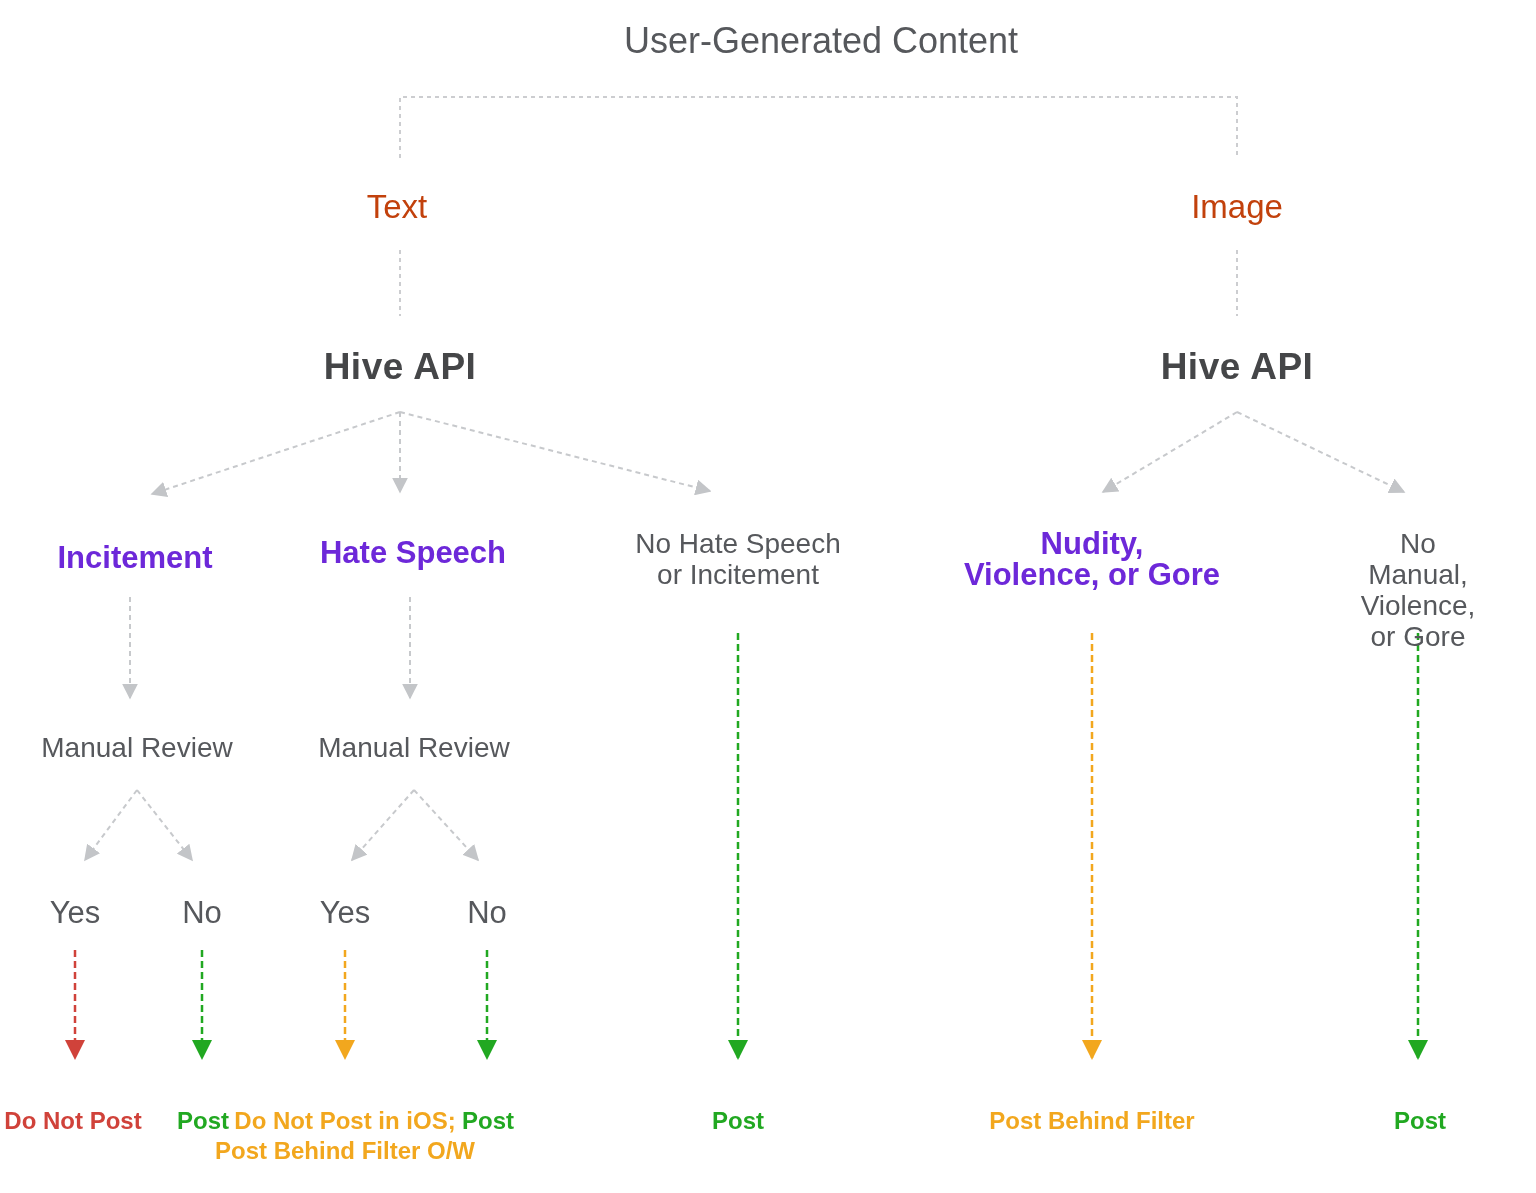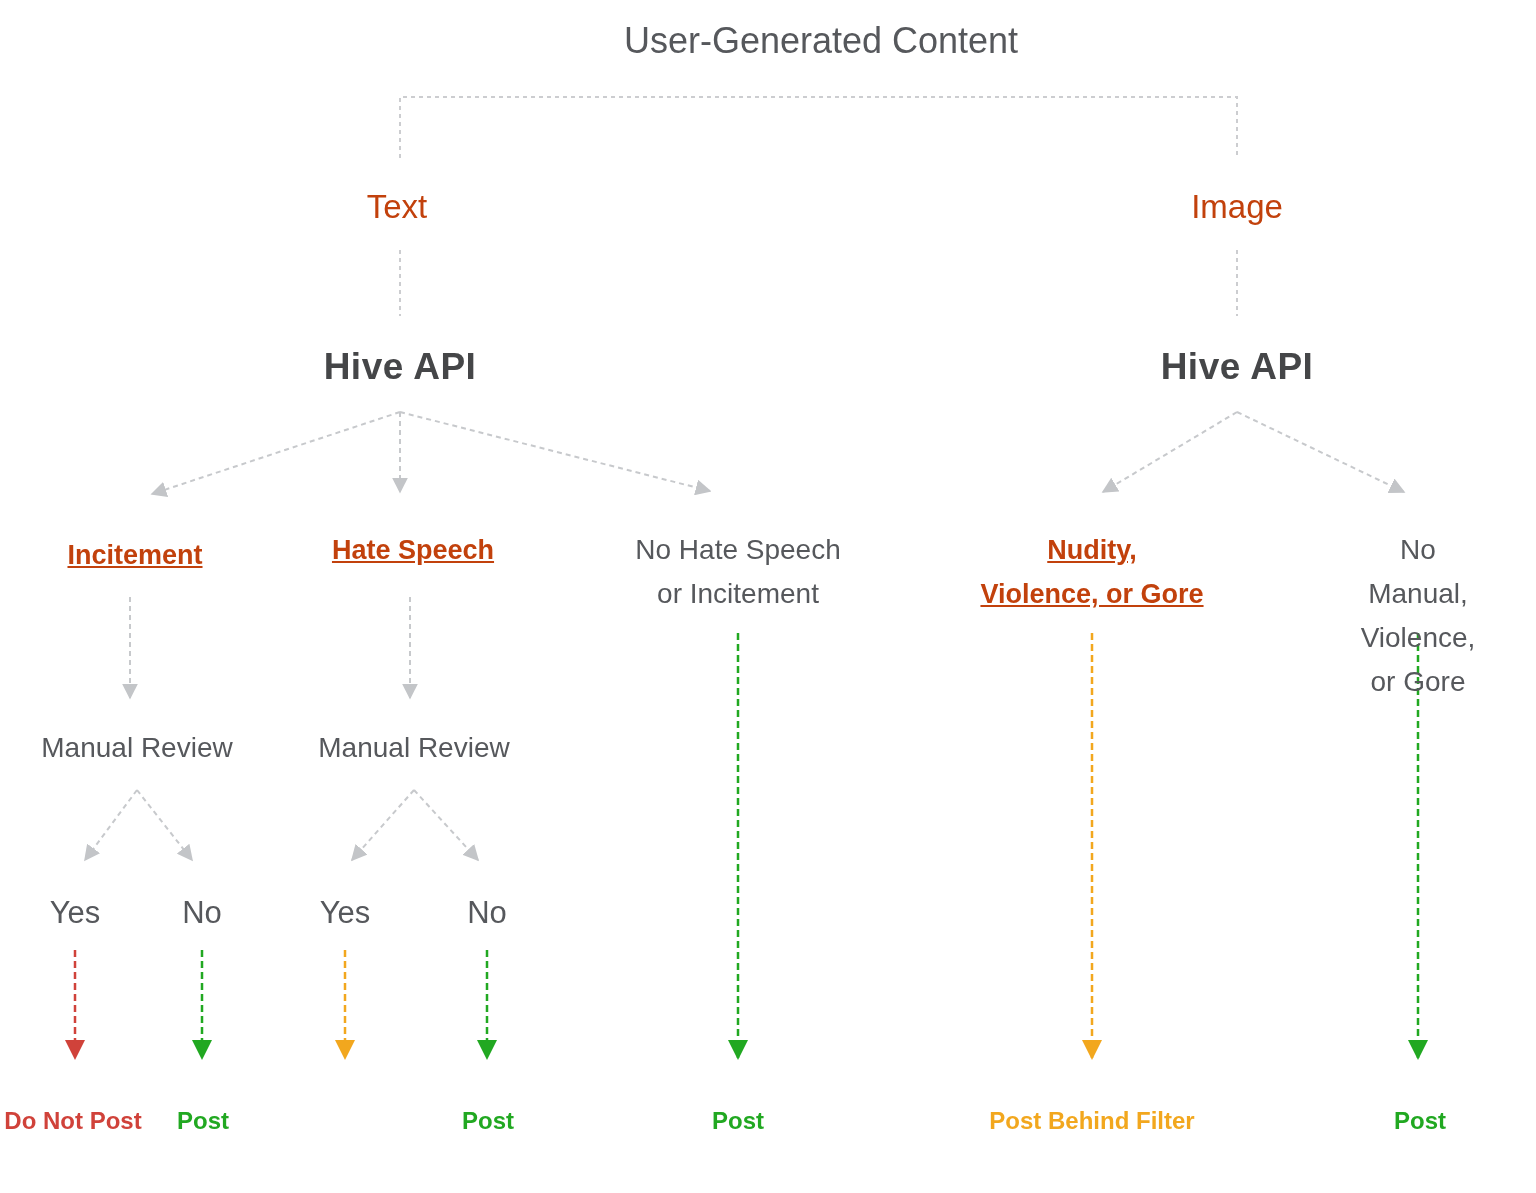"Incitement" .node-bold { color: #c2410c -> #6d28d9; font-size: 27px -> 31px; text-decoration: underline -> none }
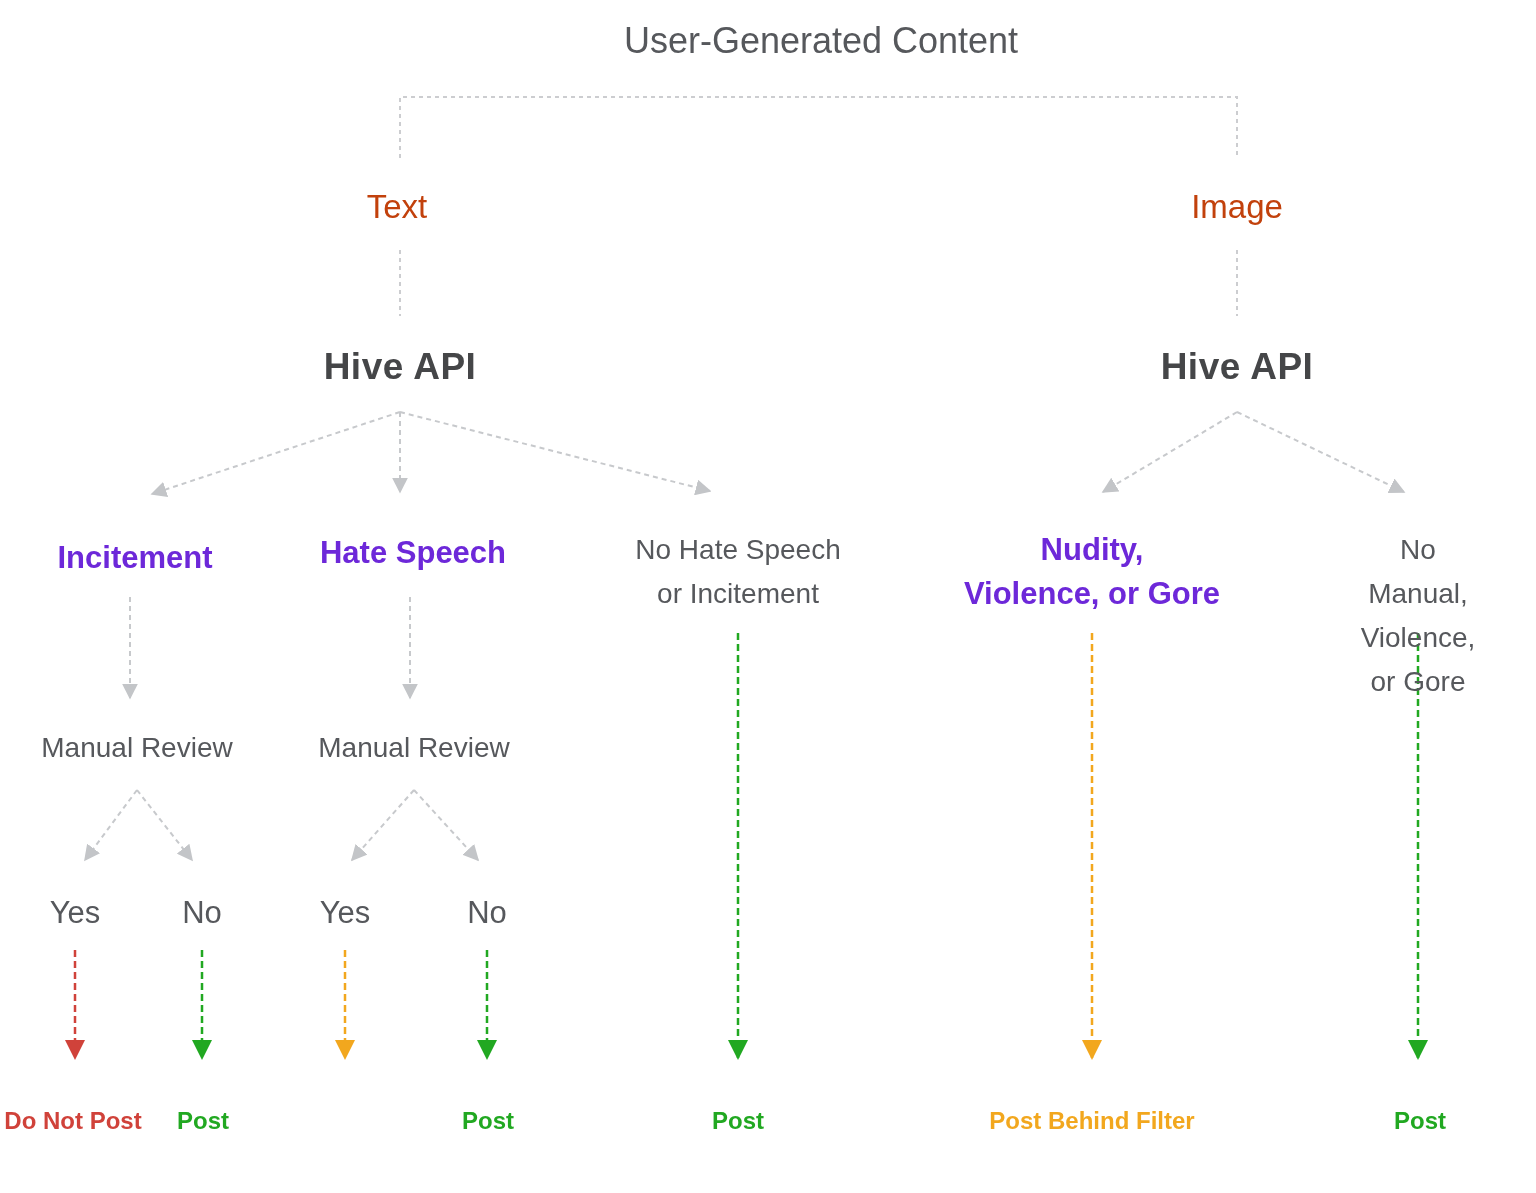"No Hate Speech" .multiline { line-height: 44px -> 31px }
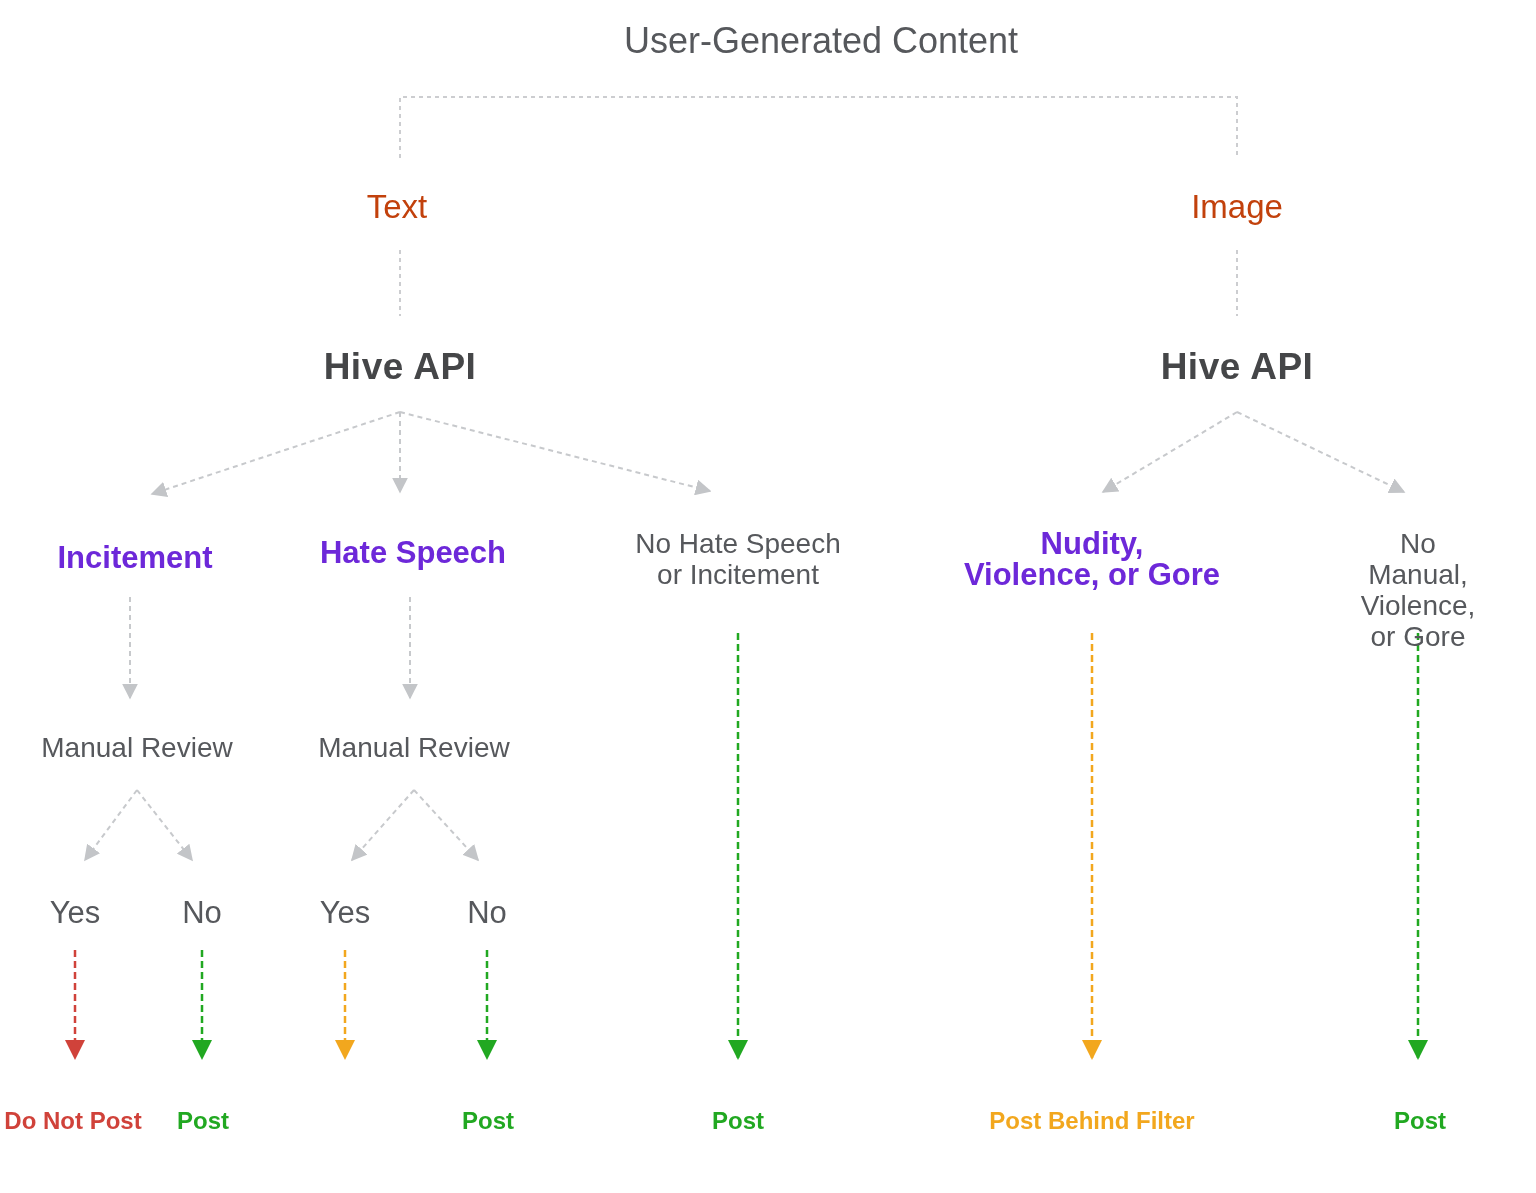"Do Not Post in iOS;" div.lbl { html: none -> <div>Do Not Post in iOS; Post Behind Filter O/W</div> }
